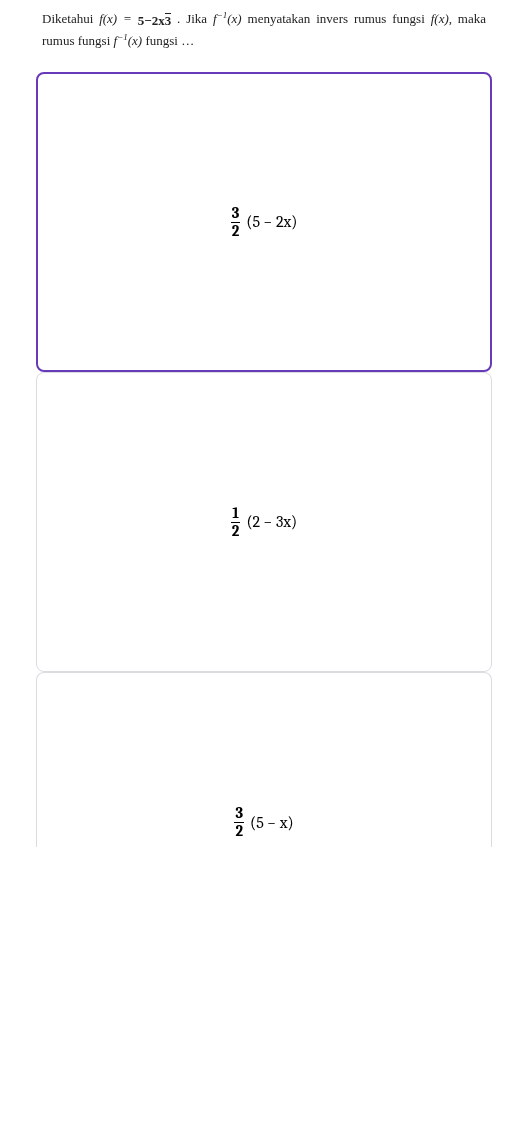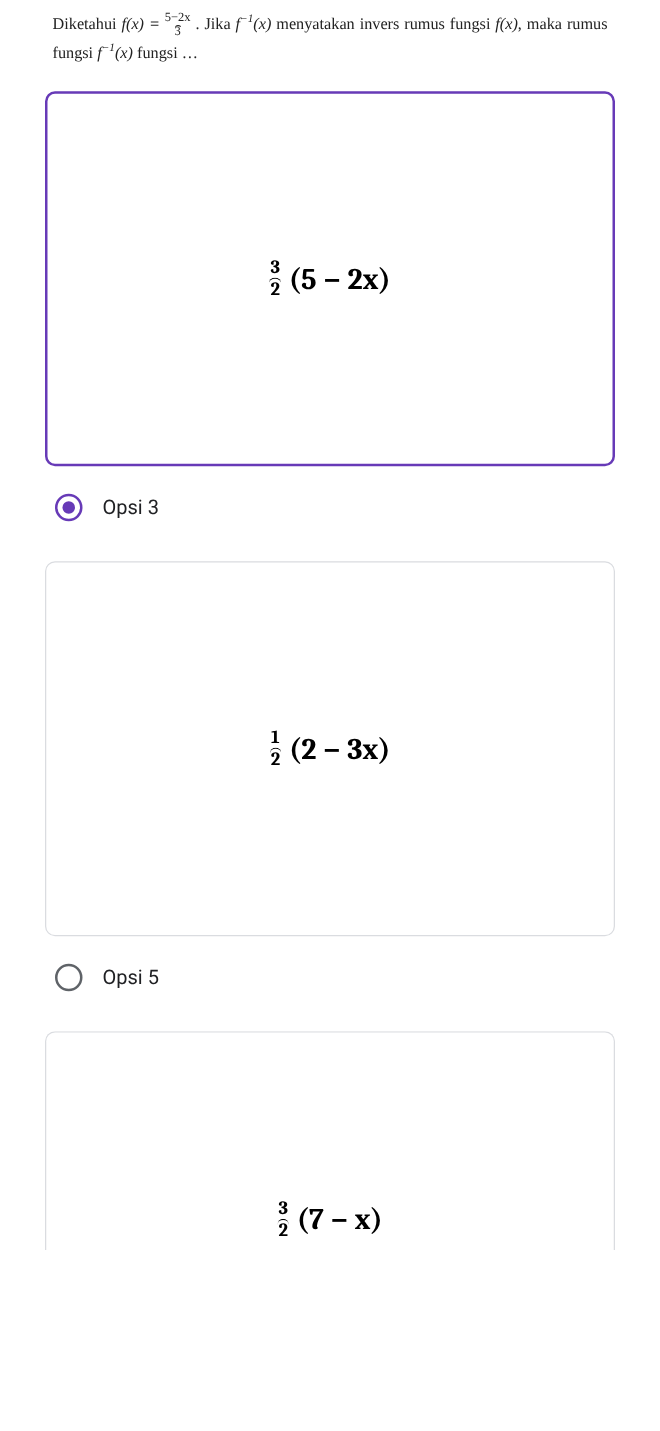"Diketahui f(x) =" * { border-radius: 20px -> none }
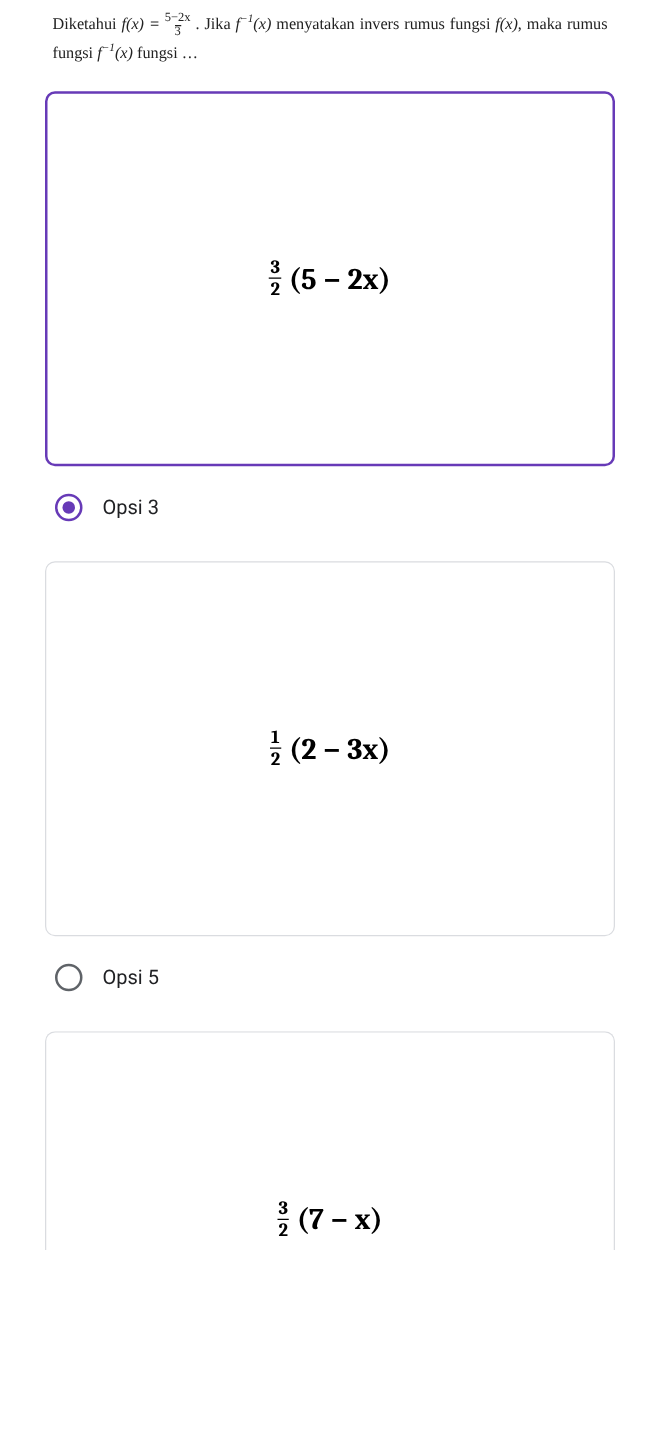"5−2x" .q-frac { flex-direction: column -> row; font-size: 10px -> 13px; font-weight: none -> bold }
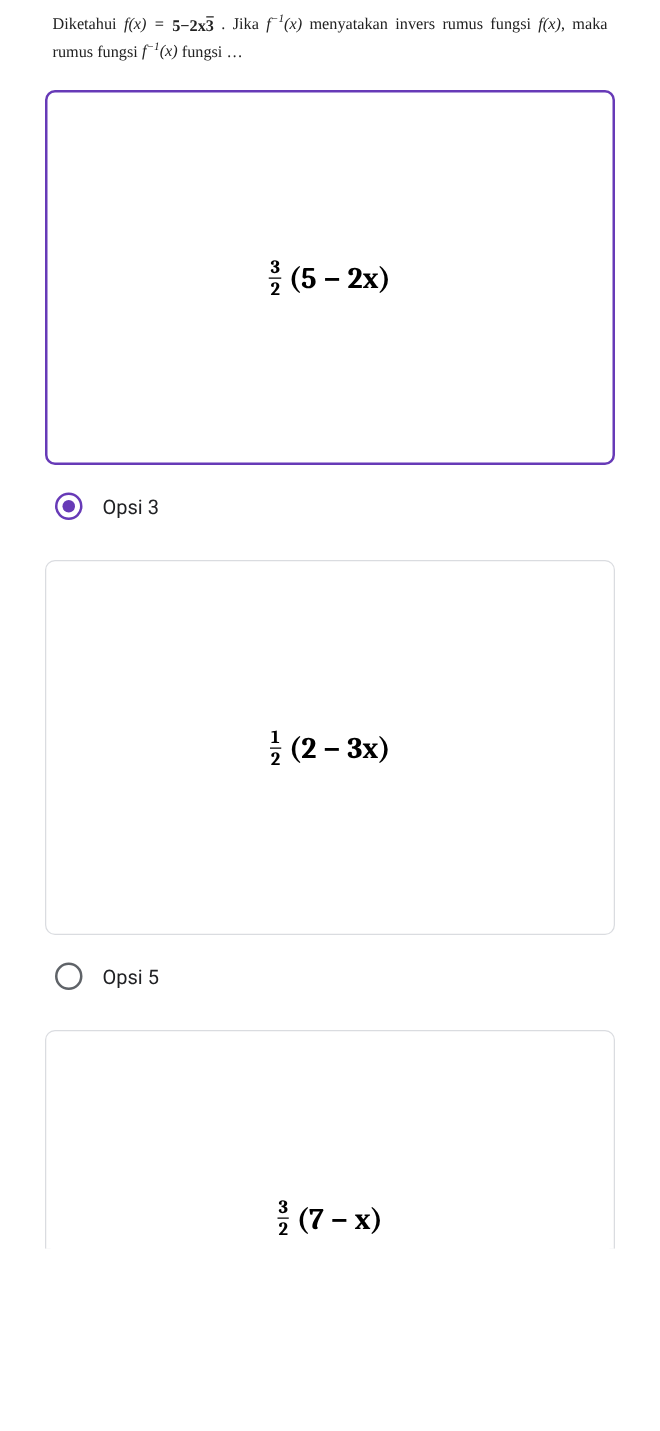"(5 − 2x)" .rest { font-size: 24px -> 16px; font-weight: bold -> normal }
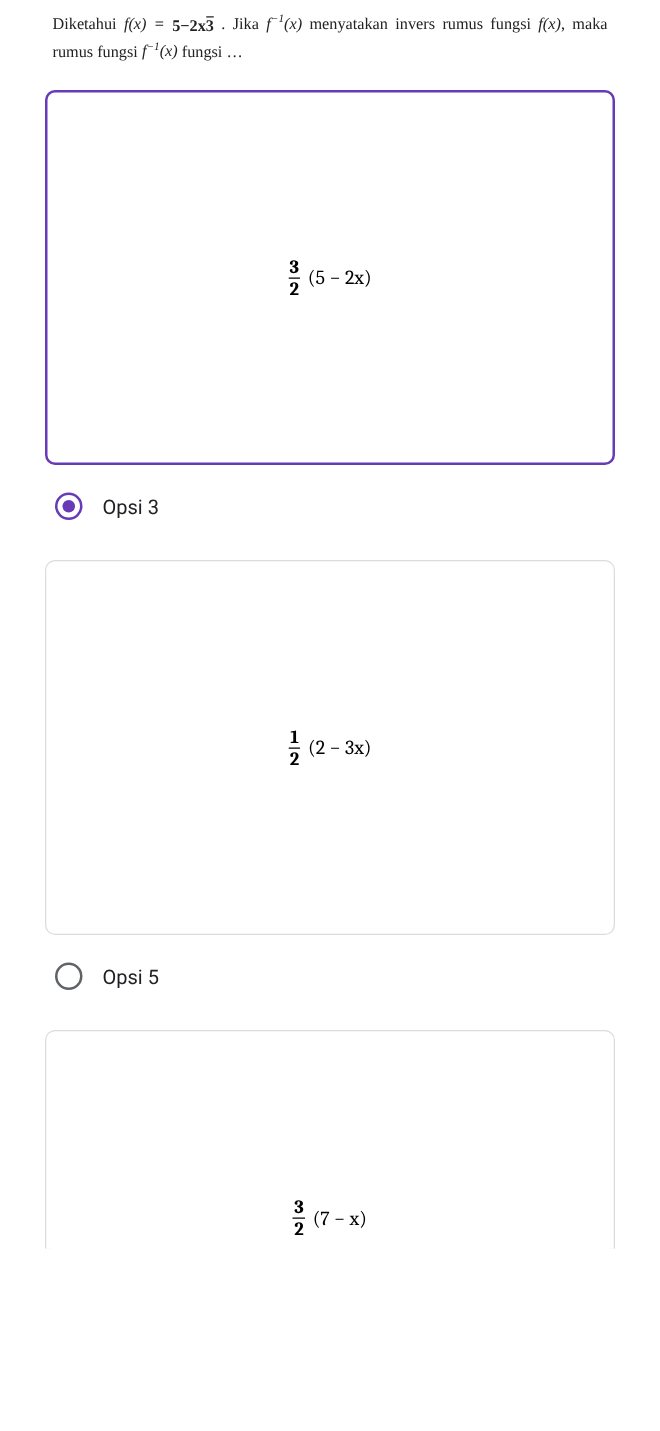"Opsi 3" div.option-label-row { html: <div> <div> <div></div> </div> <span>Opsi 3</span> </div> -> none }
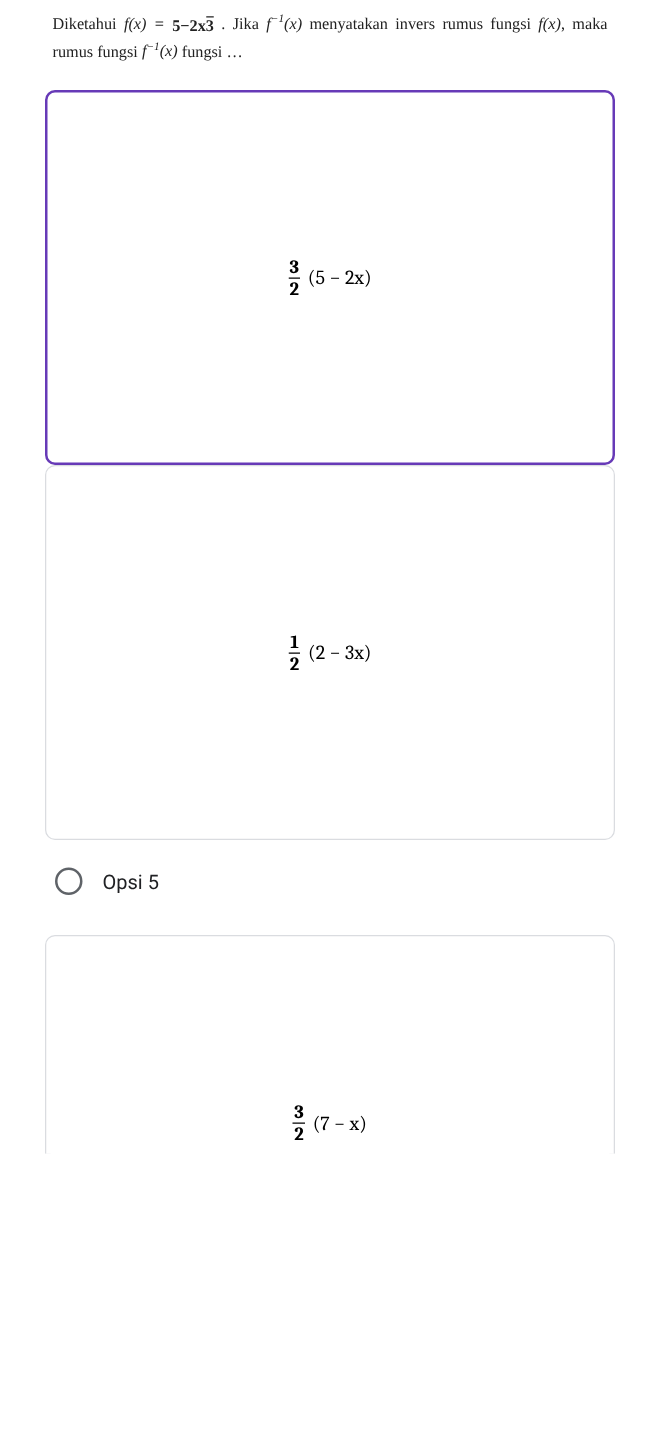"Opsi 5" div.option-label-row { html: <div> <div></div> <span>Opsi 5</span> </div> -> none }
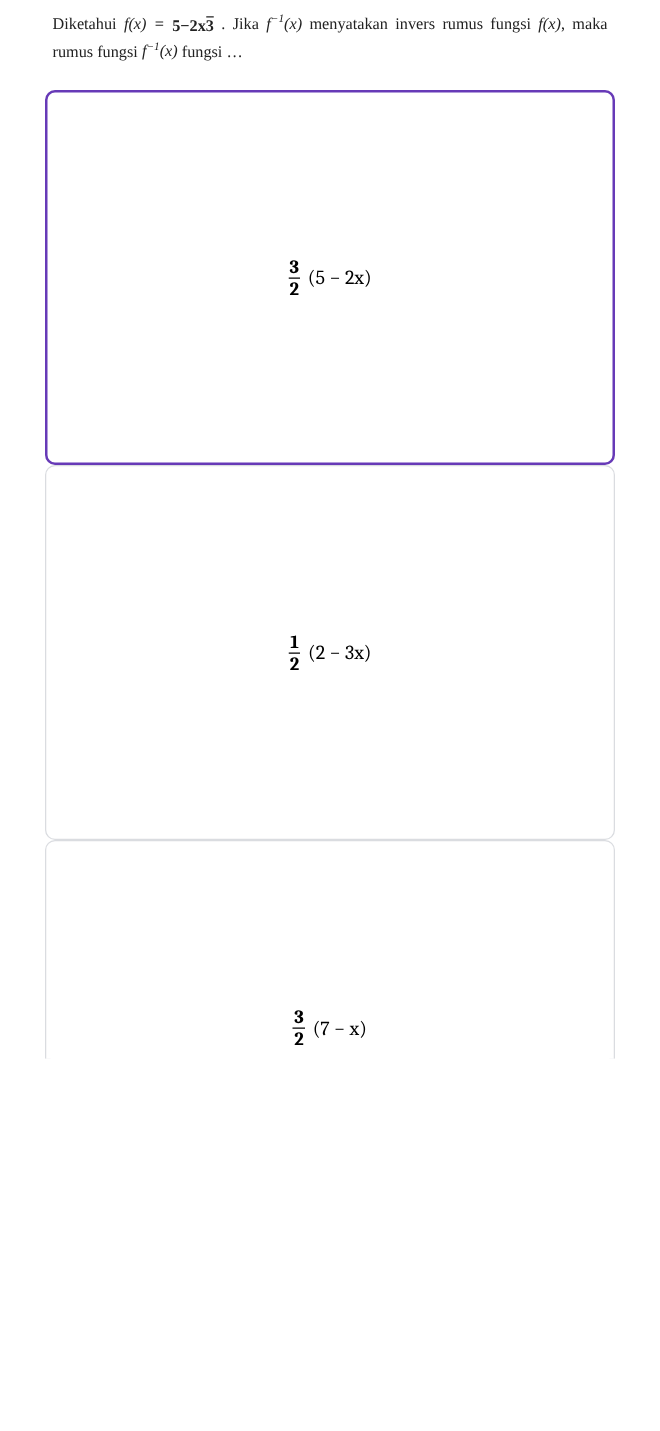"(7 − x)" span.rest { text: 7 -> 5 }
